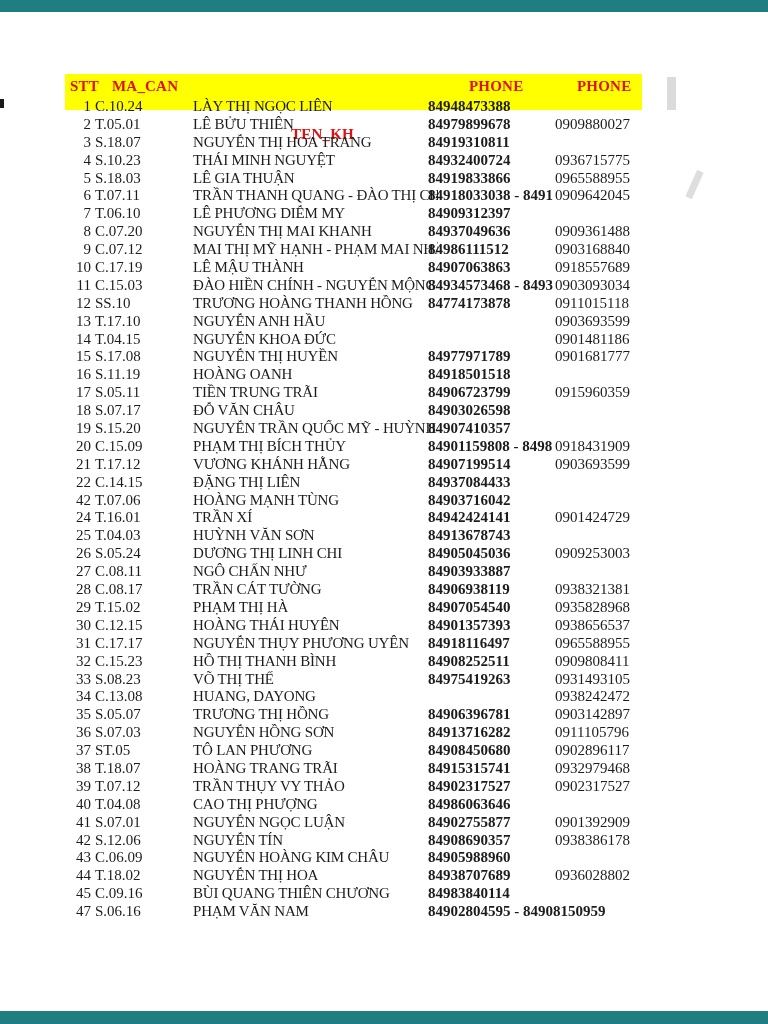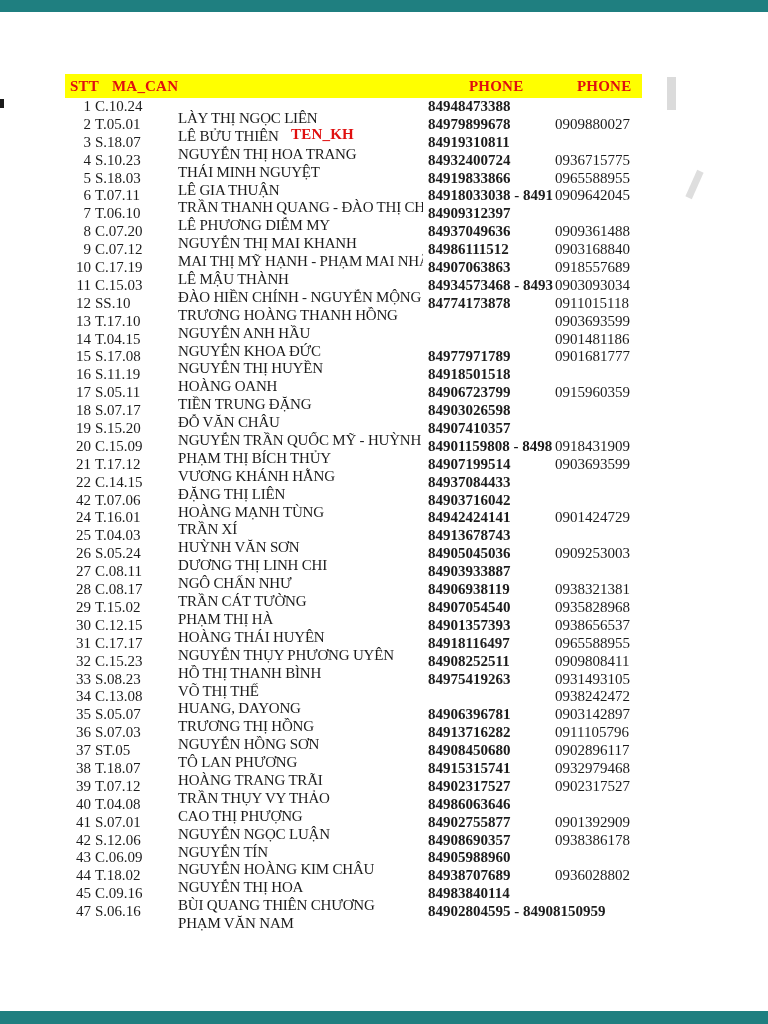"STT" .table-header { height: 24px -> 36px }
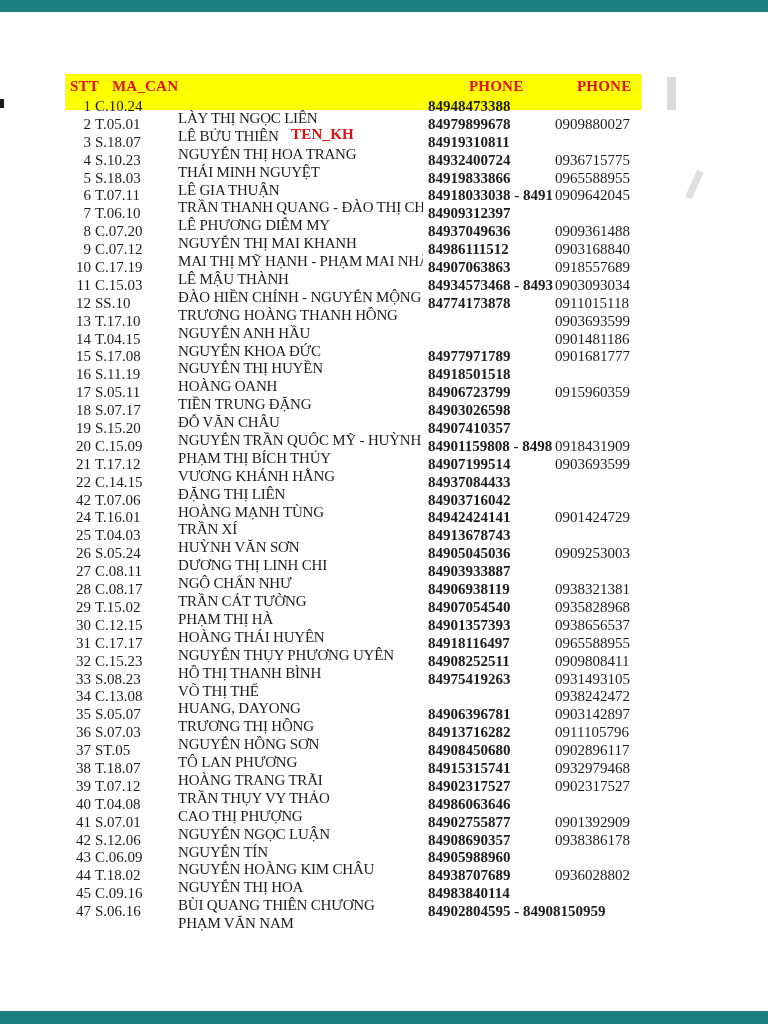"LÀY THỊ NGỌC LIÊN" .c-name { left: 178px -> 193px; margin-top: 12px -> none }
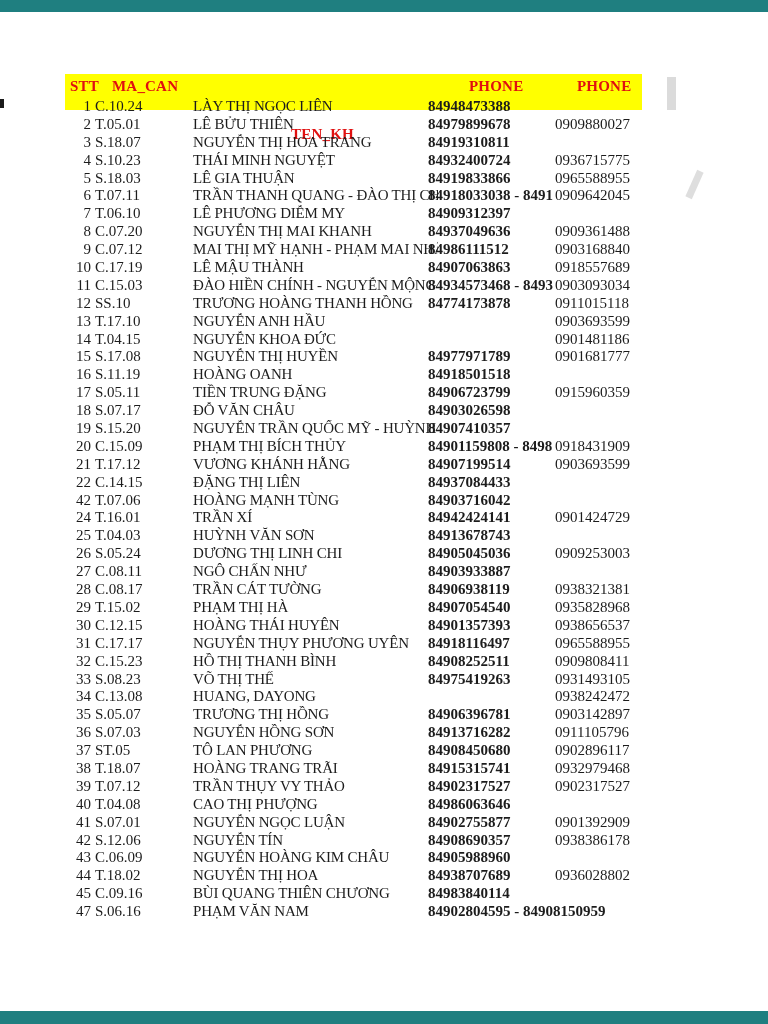"TIỀN TRUNG ĐẶNG" span.c { text: ĐẶNG -> TRÃI }
